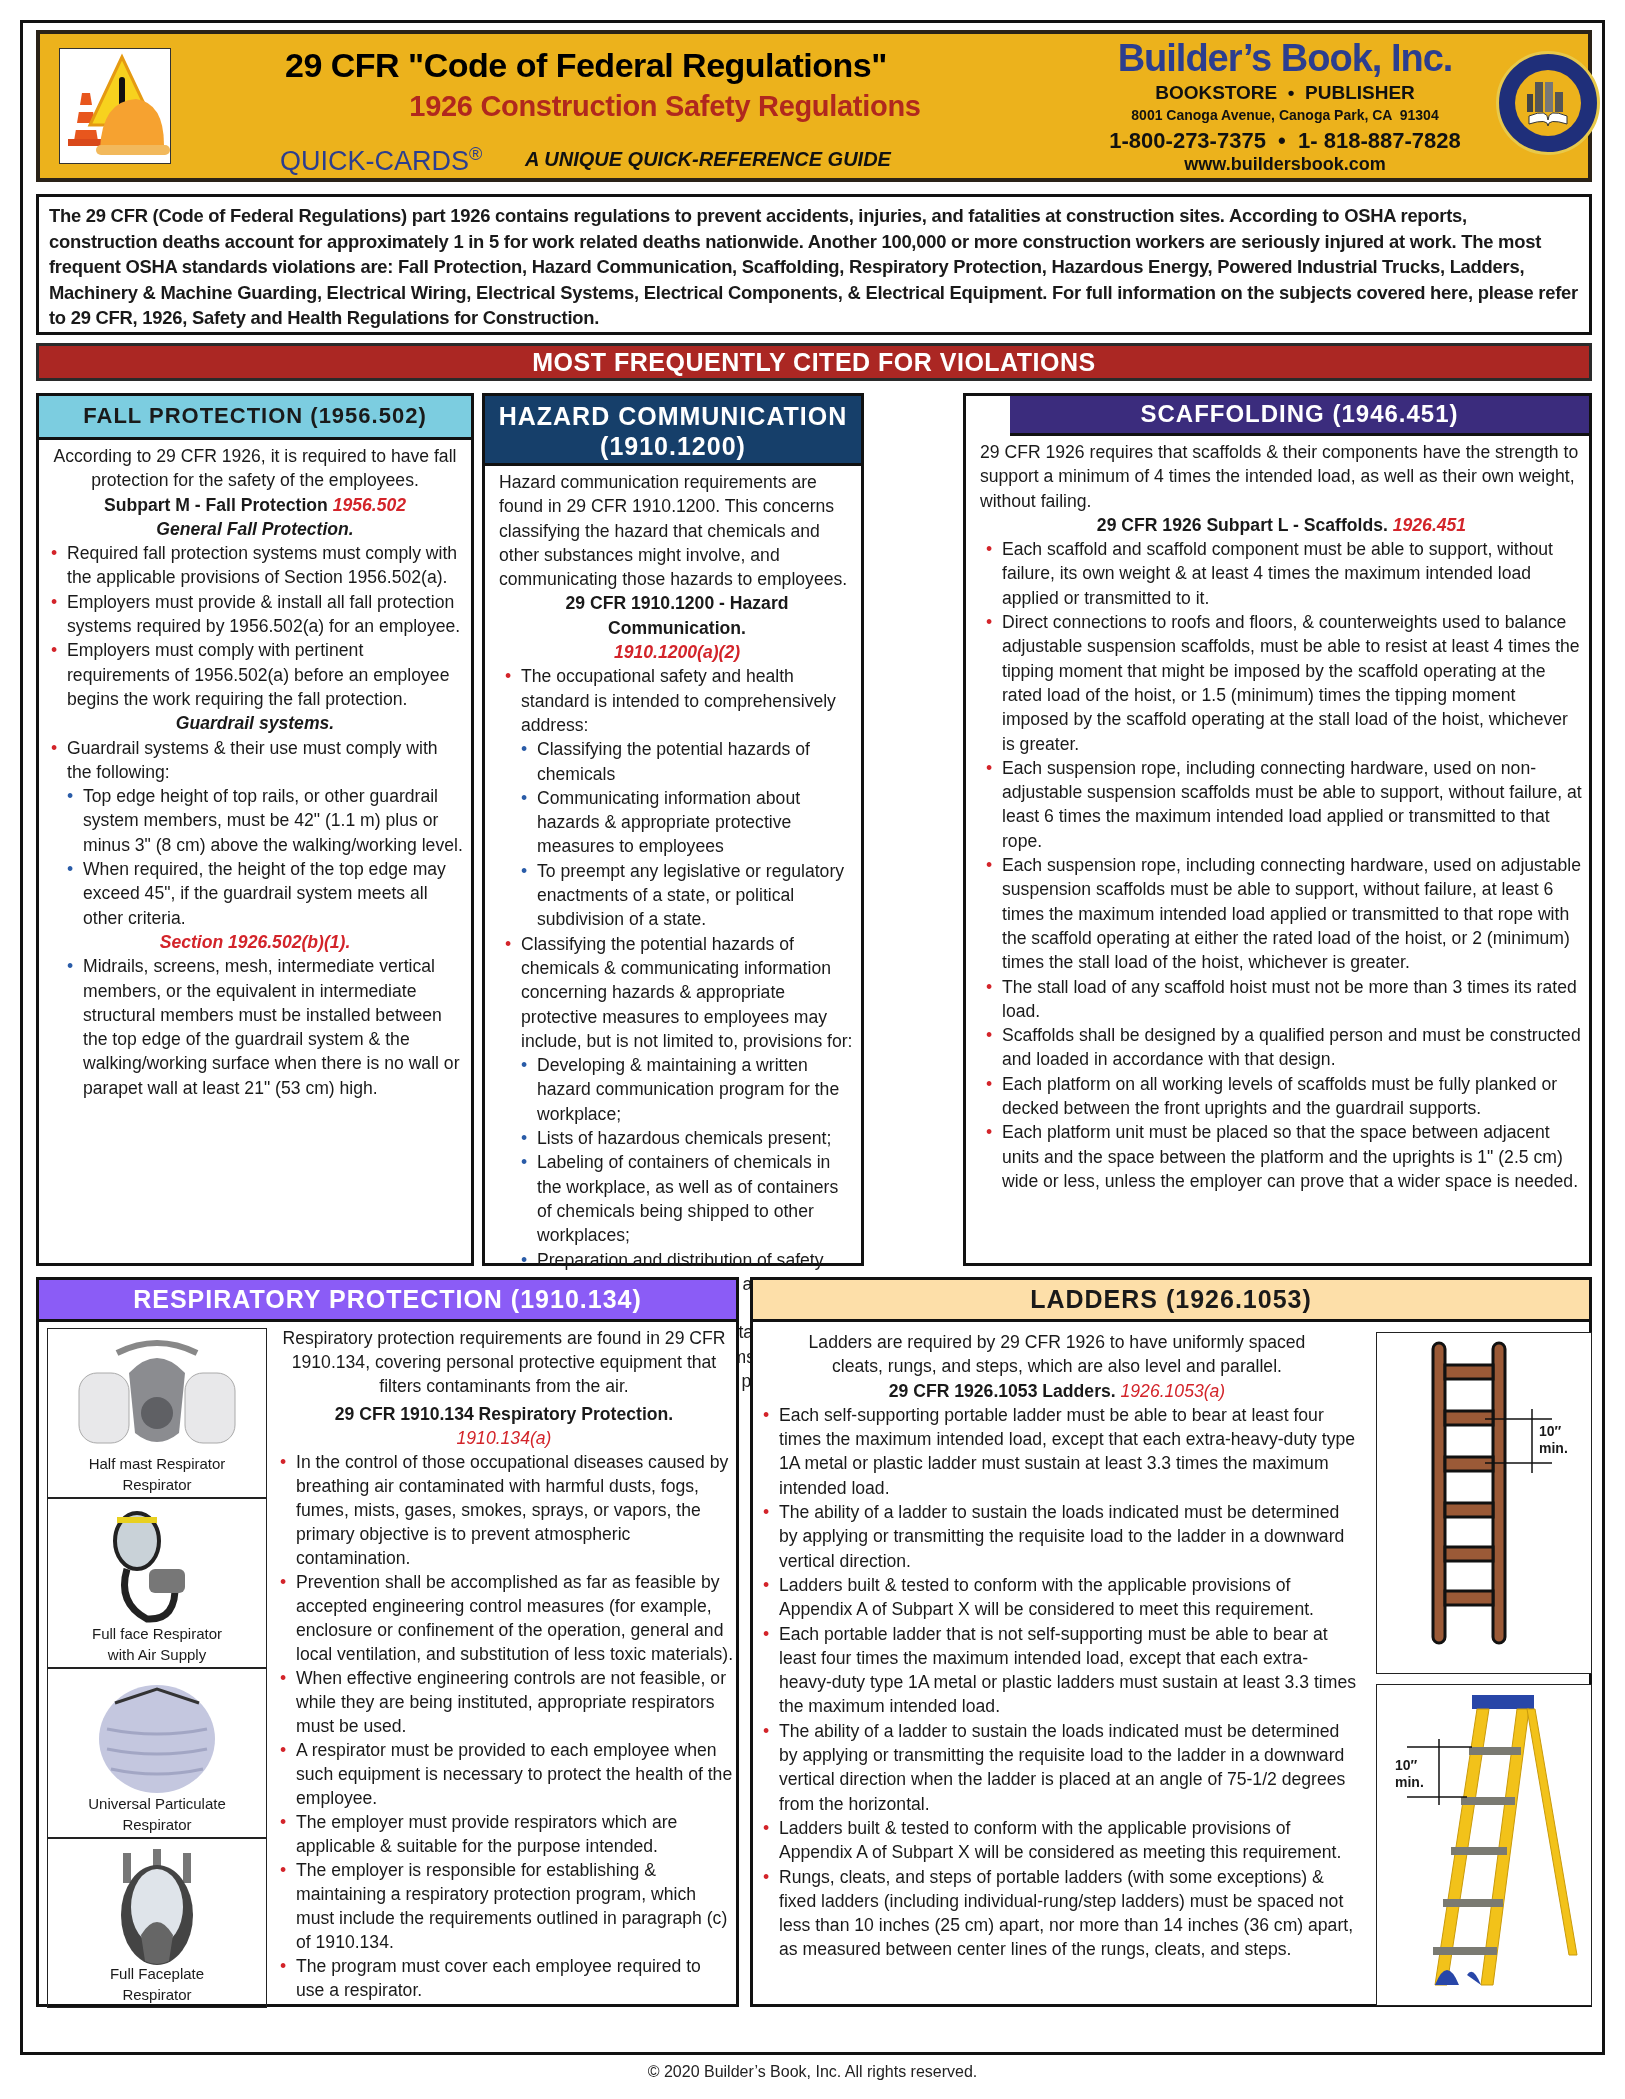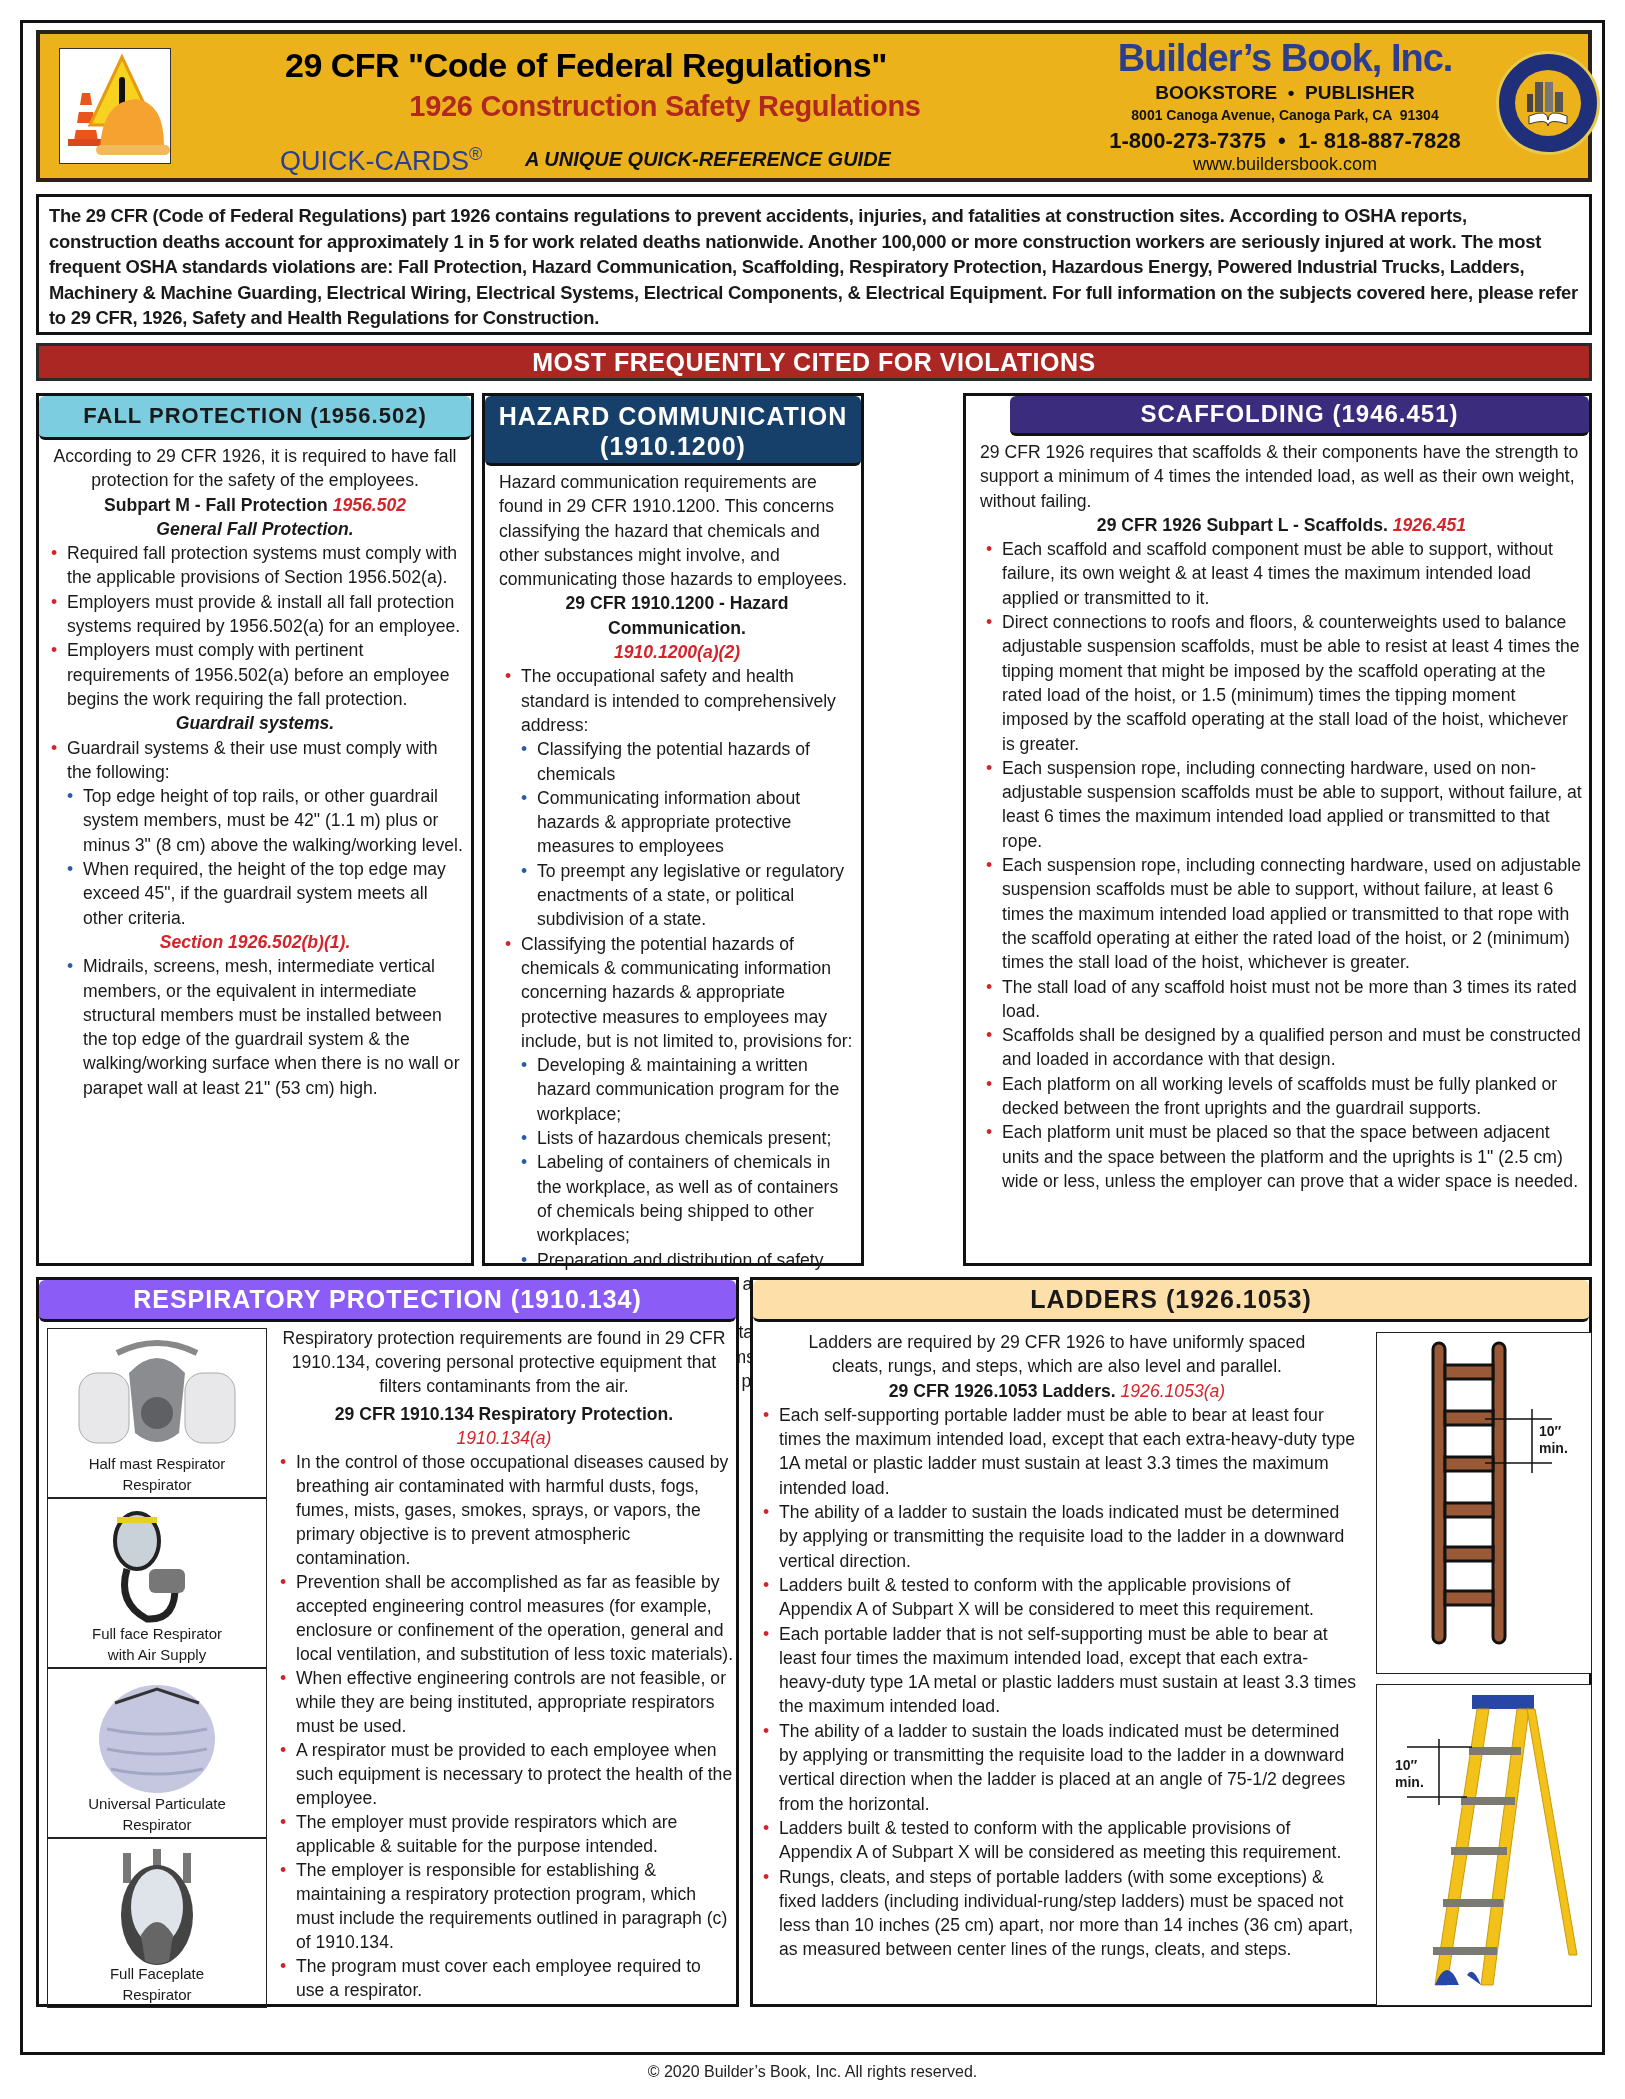"www.buildersbook.com" .pub-web { font-weight: normal -> bold }
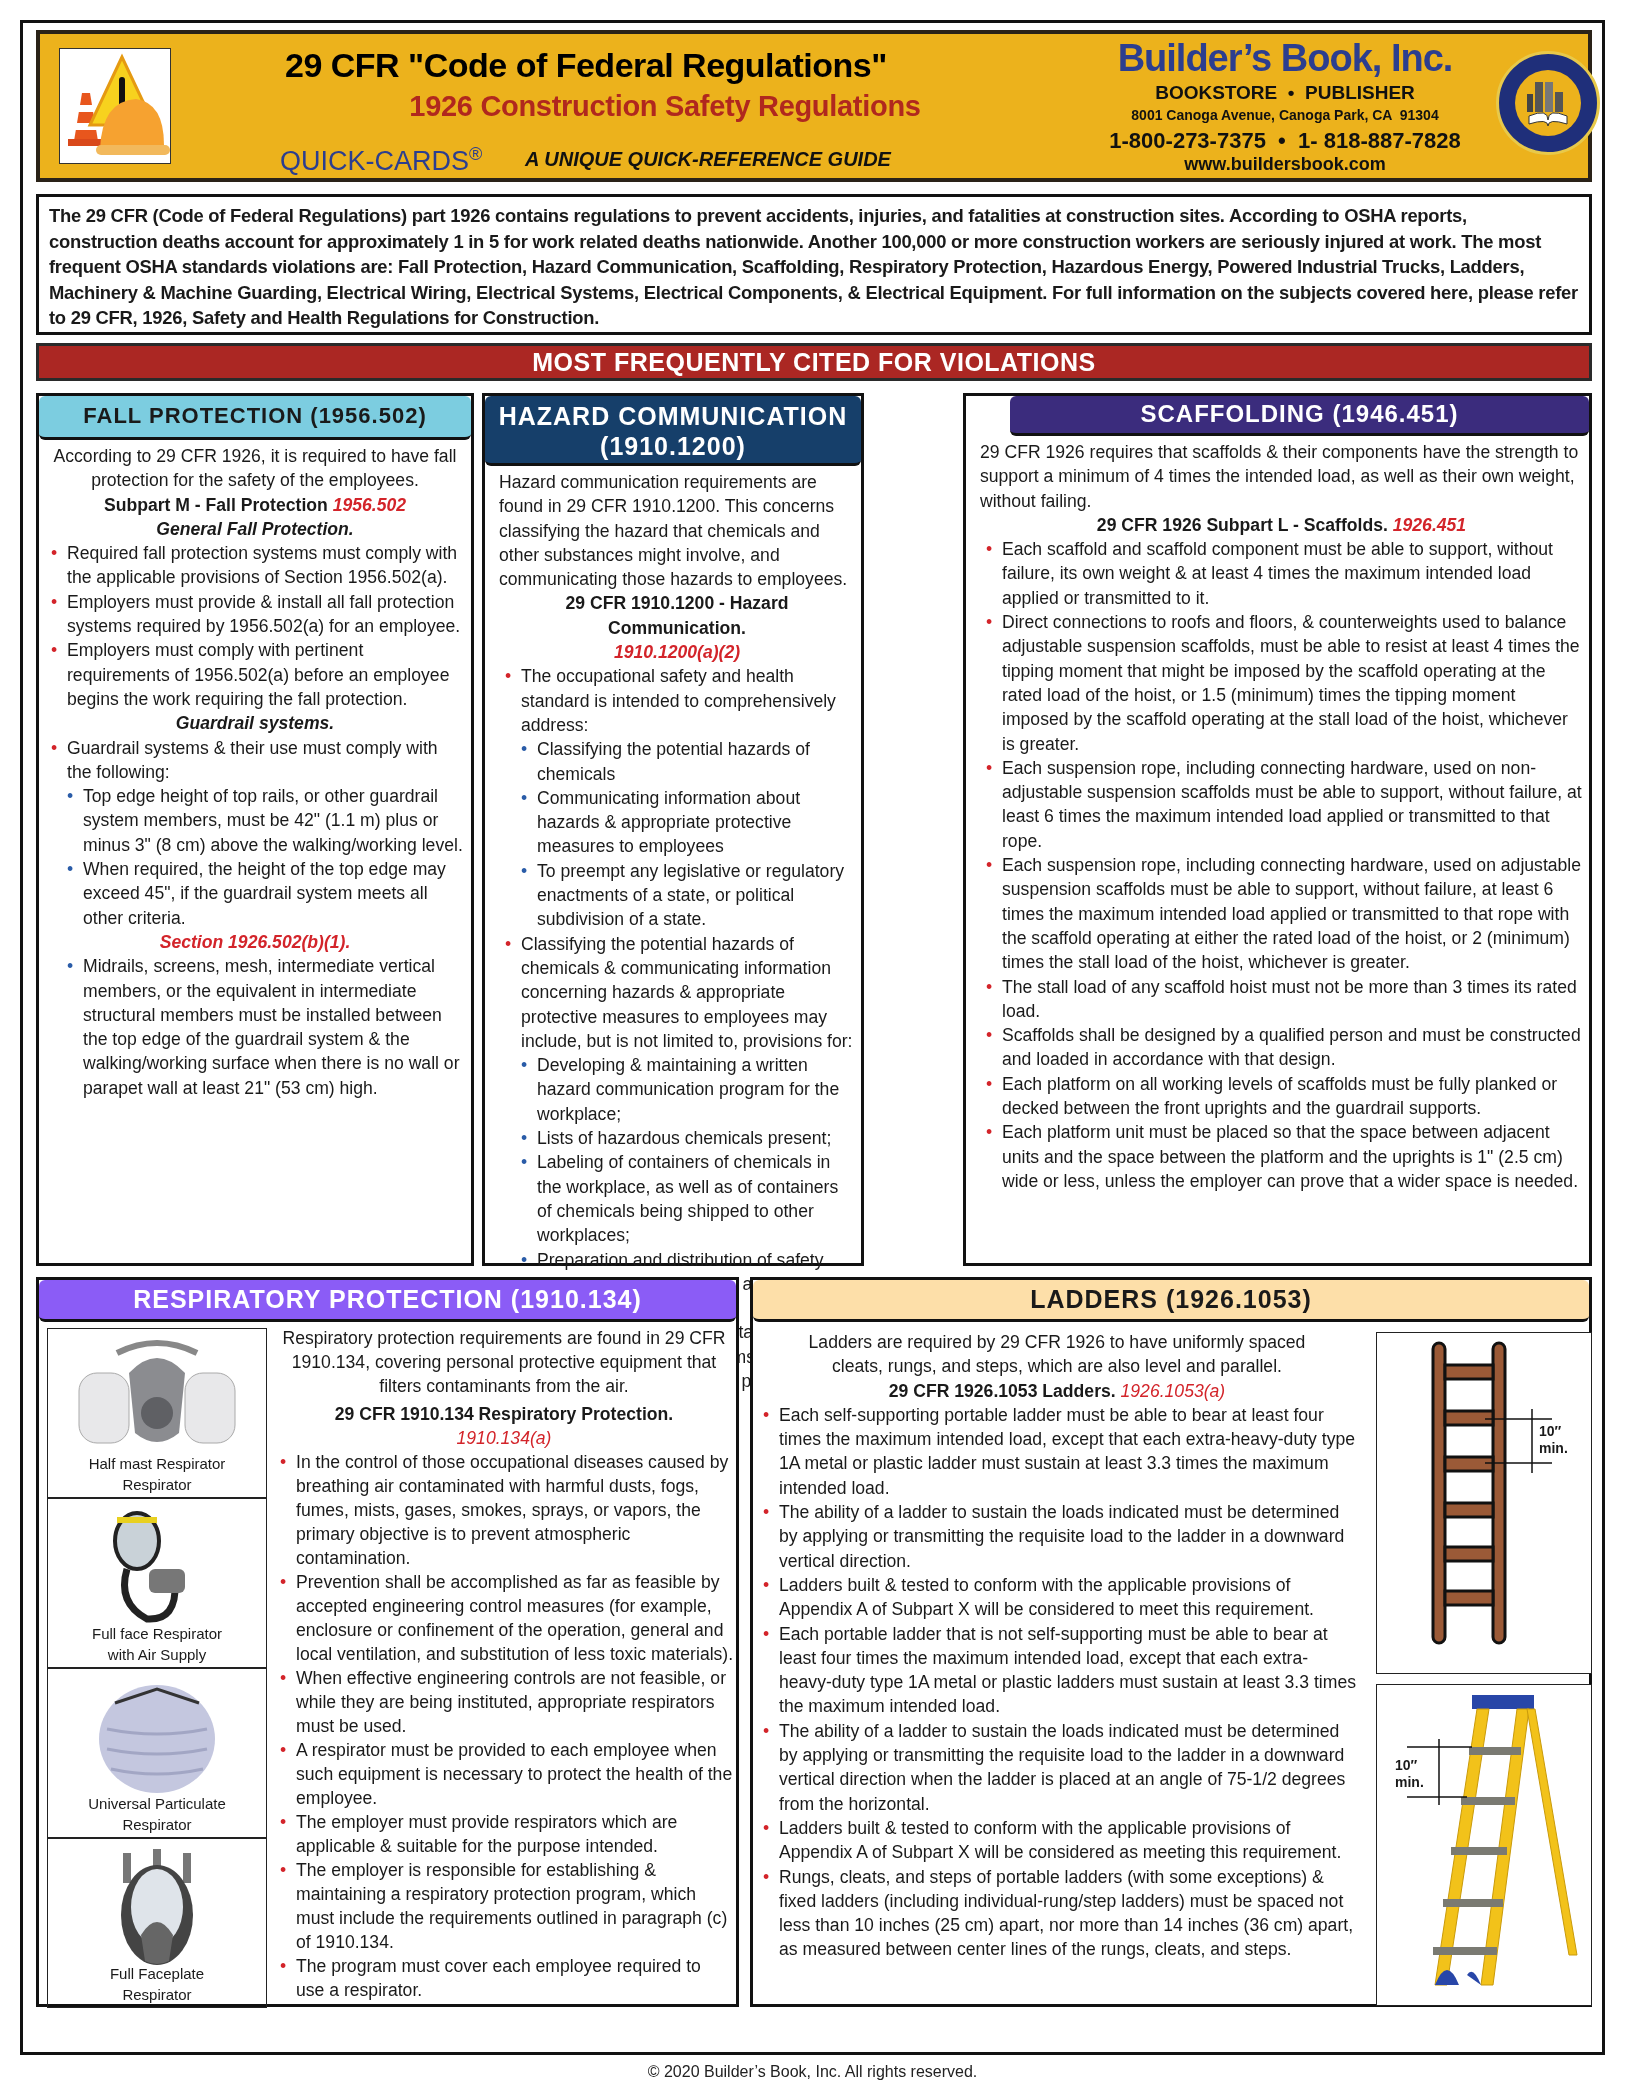"FALL PROTECTION (1956.502)" .card-head { border-radius: 6px -> none }
